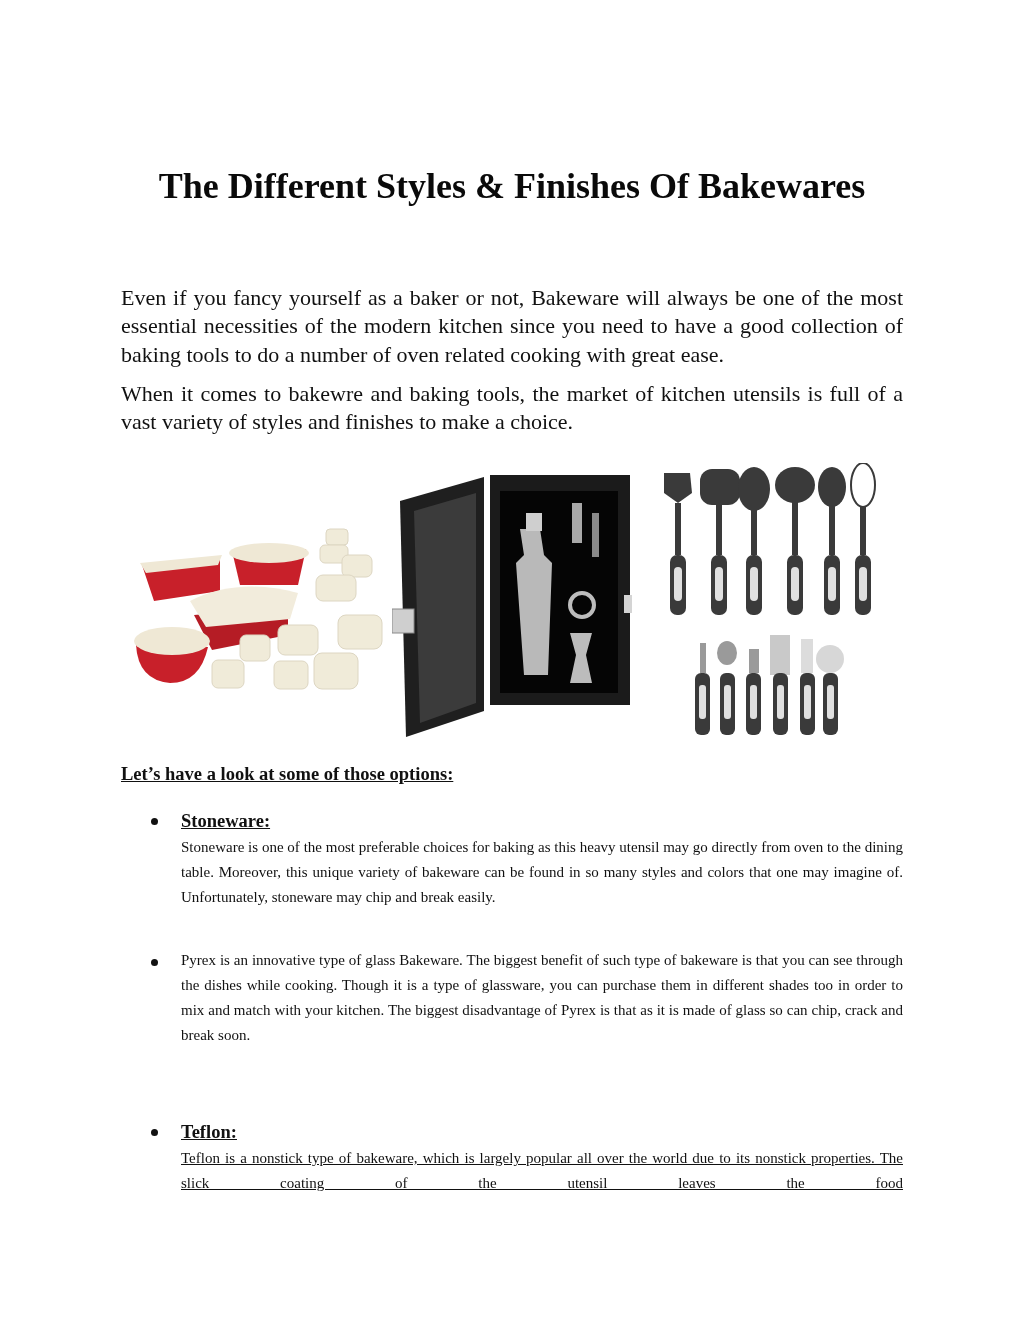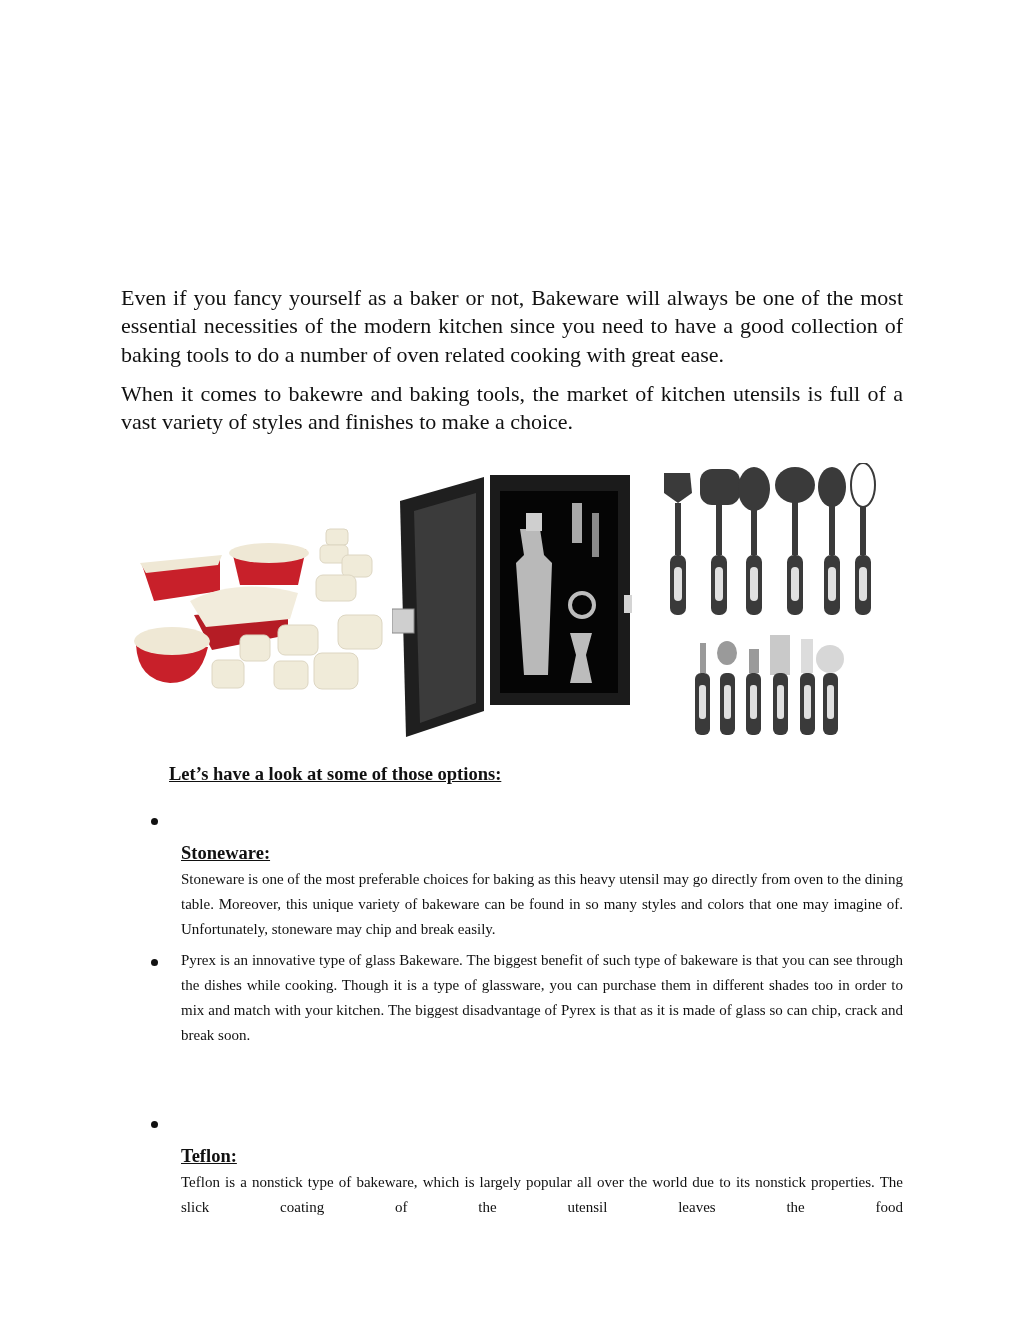"The Different Styles & Finishes" div.title { html: none -> <div>The Different Styles &amp; Finishes Of Bakewares</div> }
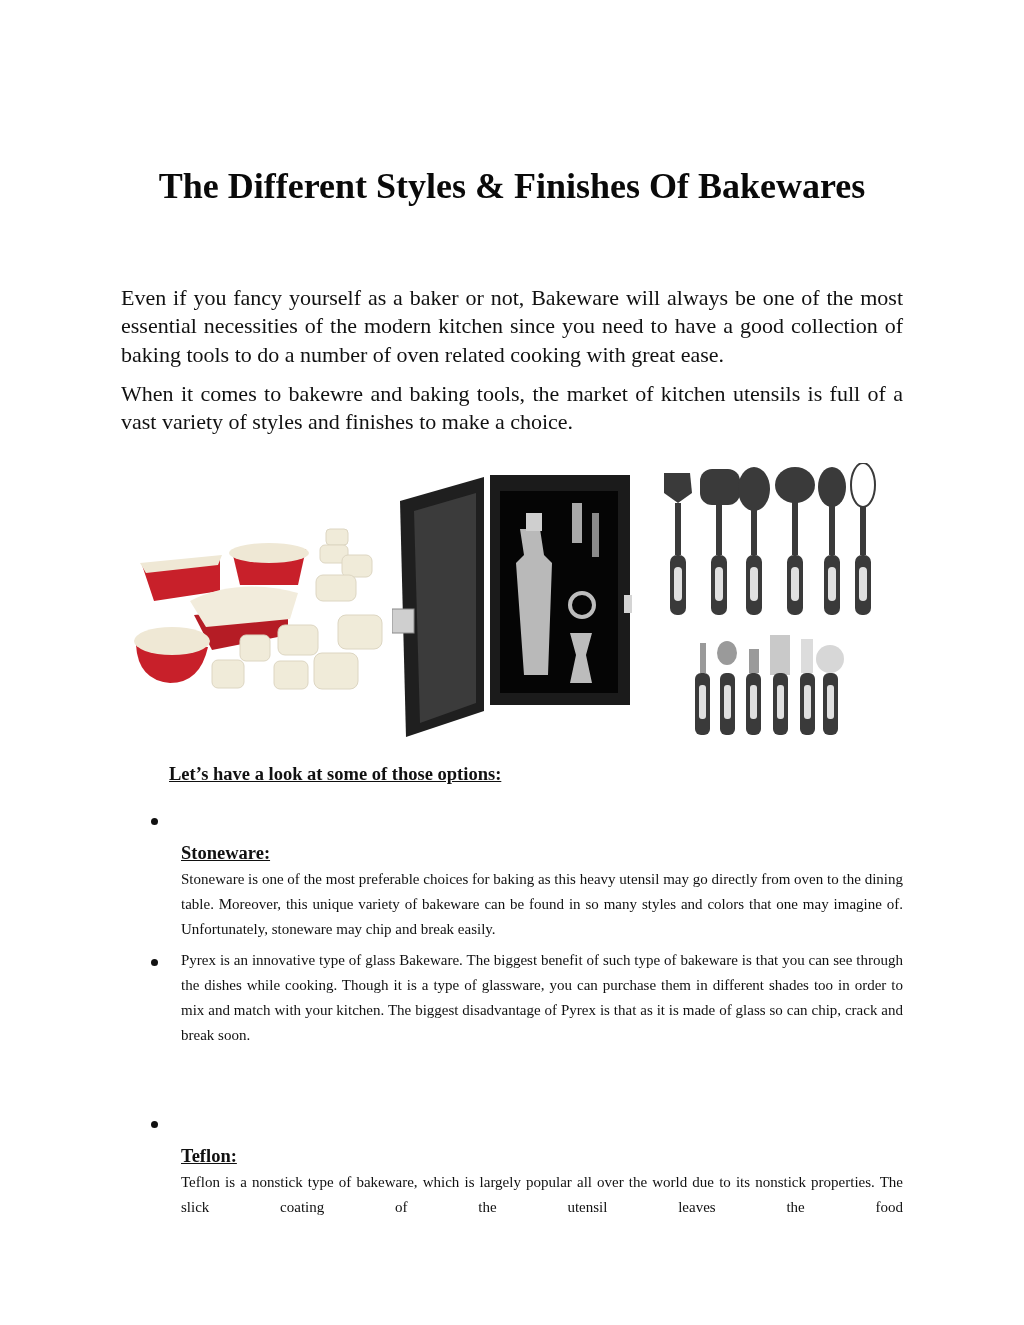"Let’s have a look at" .heading { margin-left: 48px -> none }
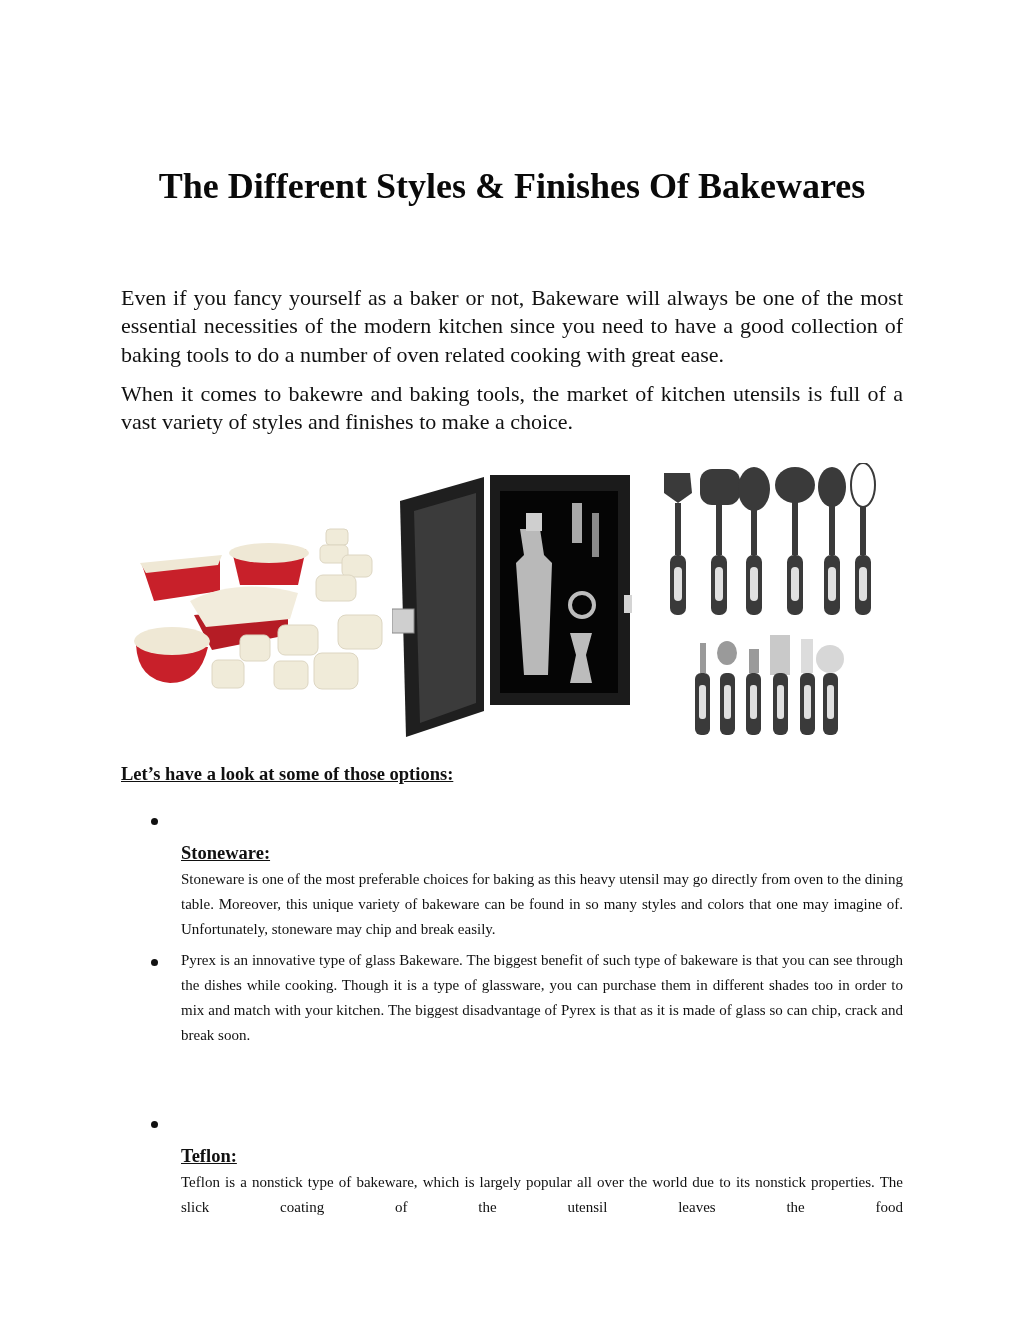"Stoneware:" .item-title { margin-top: 32px -> none }
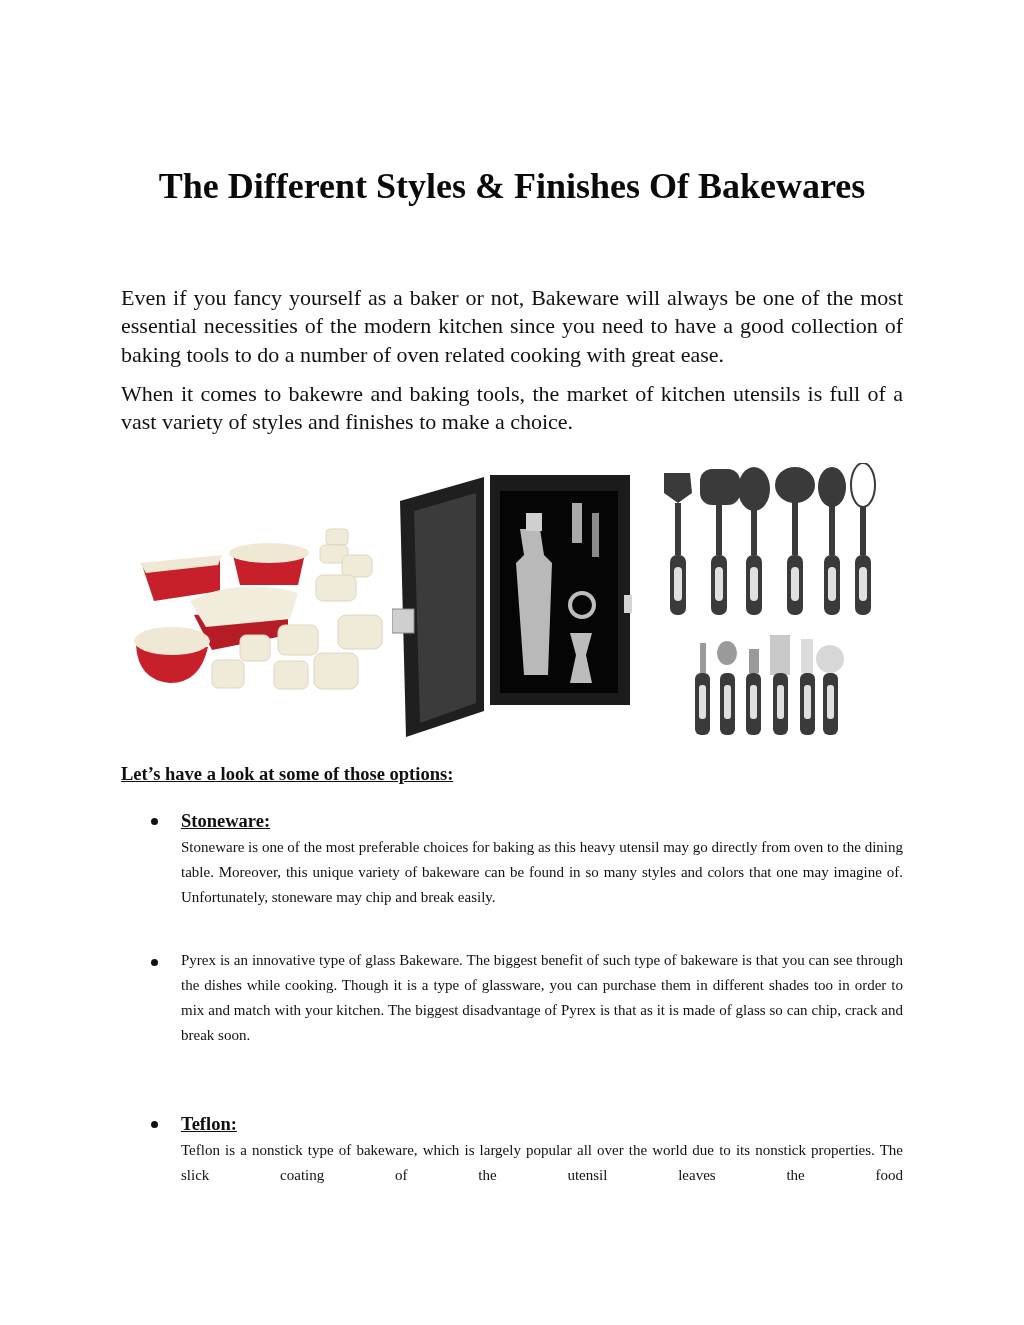"Teflon:" .i3 { text-decoration: none -> underline; top: 304px -> 312px }
